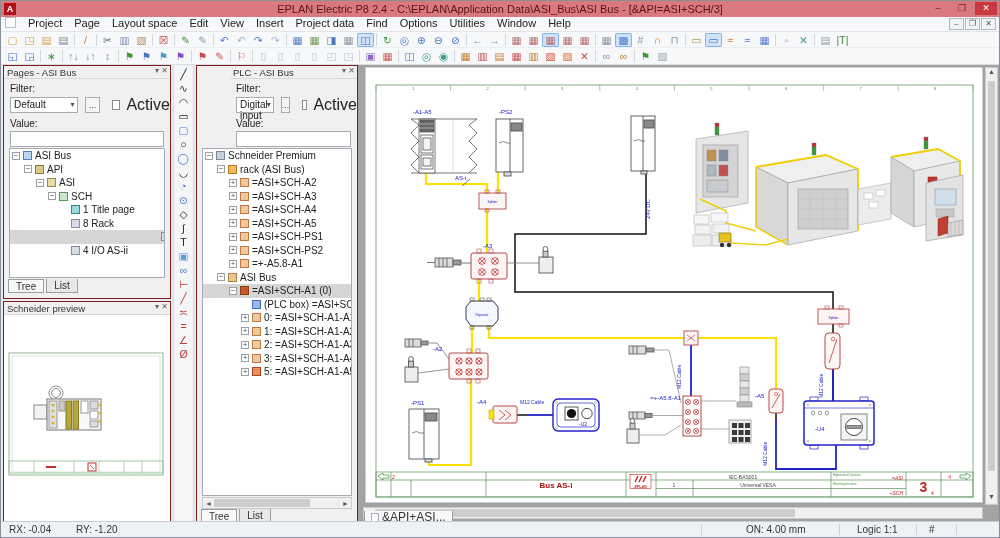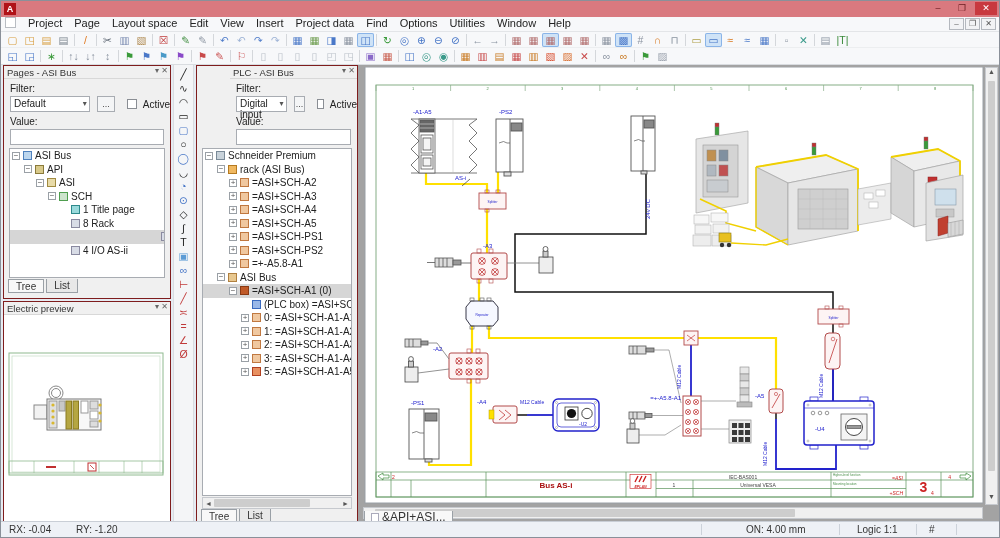"EPLAN Electric P8 2.4 -" div { html: none -> <div>EPLAN Electric P8 2.4 - C:\EPLAN\Application Data\ASI_Bus\ASI Bus - [&amp;API=ASI+SCH/3]</div> }
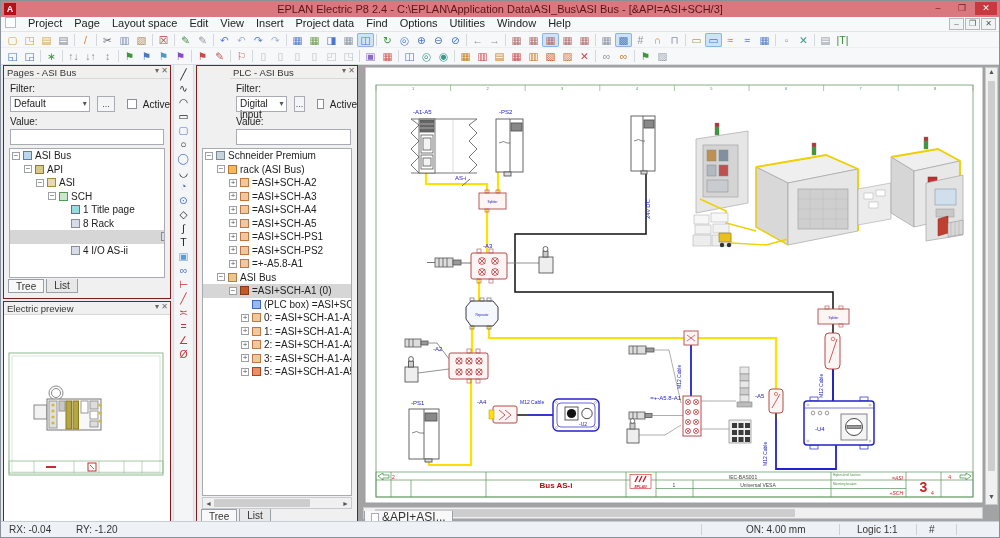"Active" .chklab { font-size: 10px -> 16px }
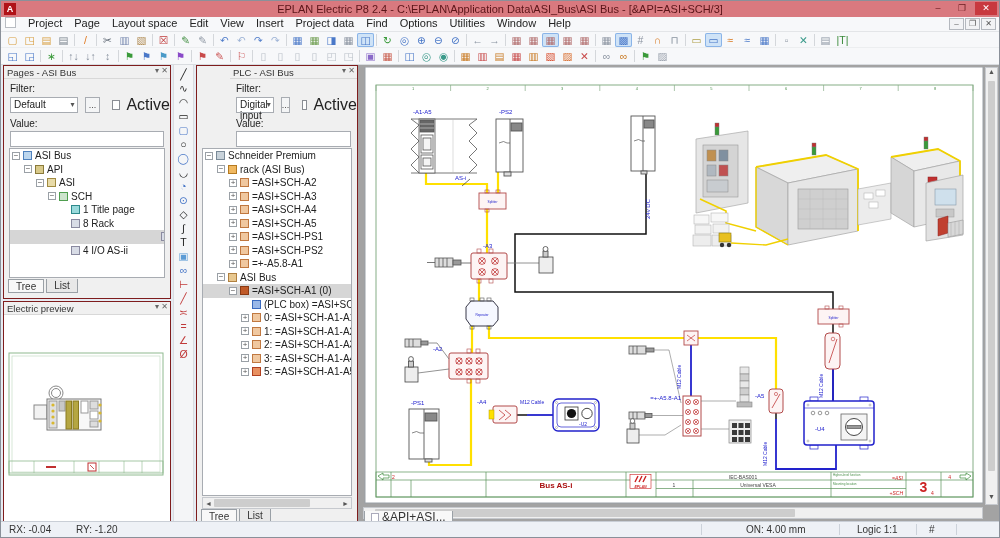"Electric preview" span { text: Electric -> Schneider }
